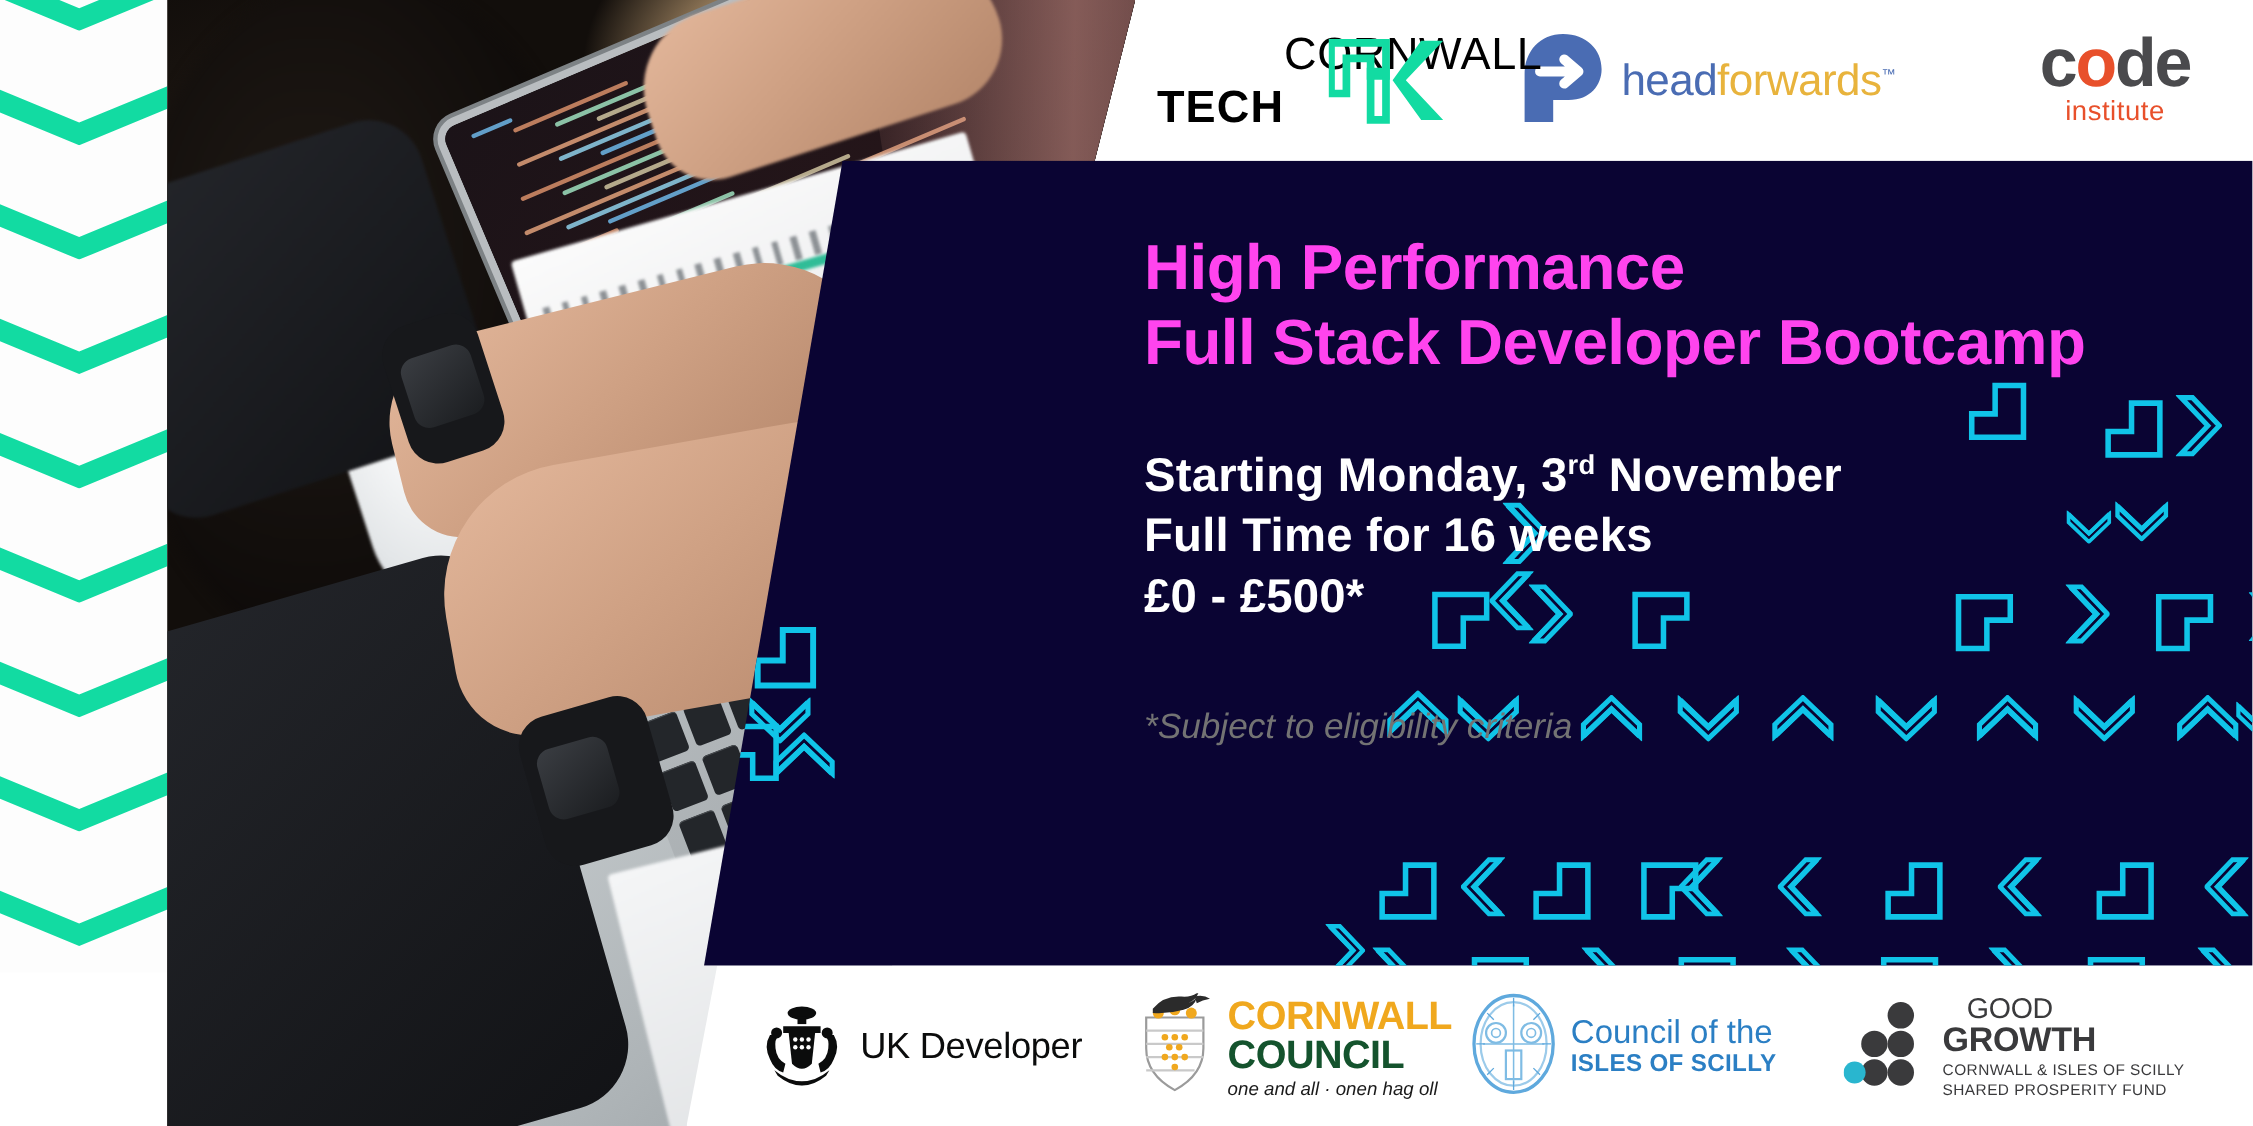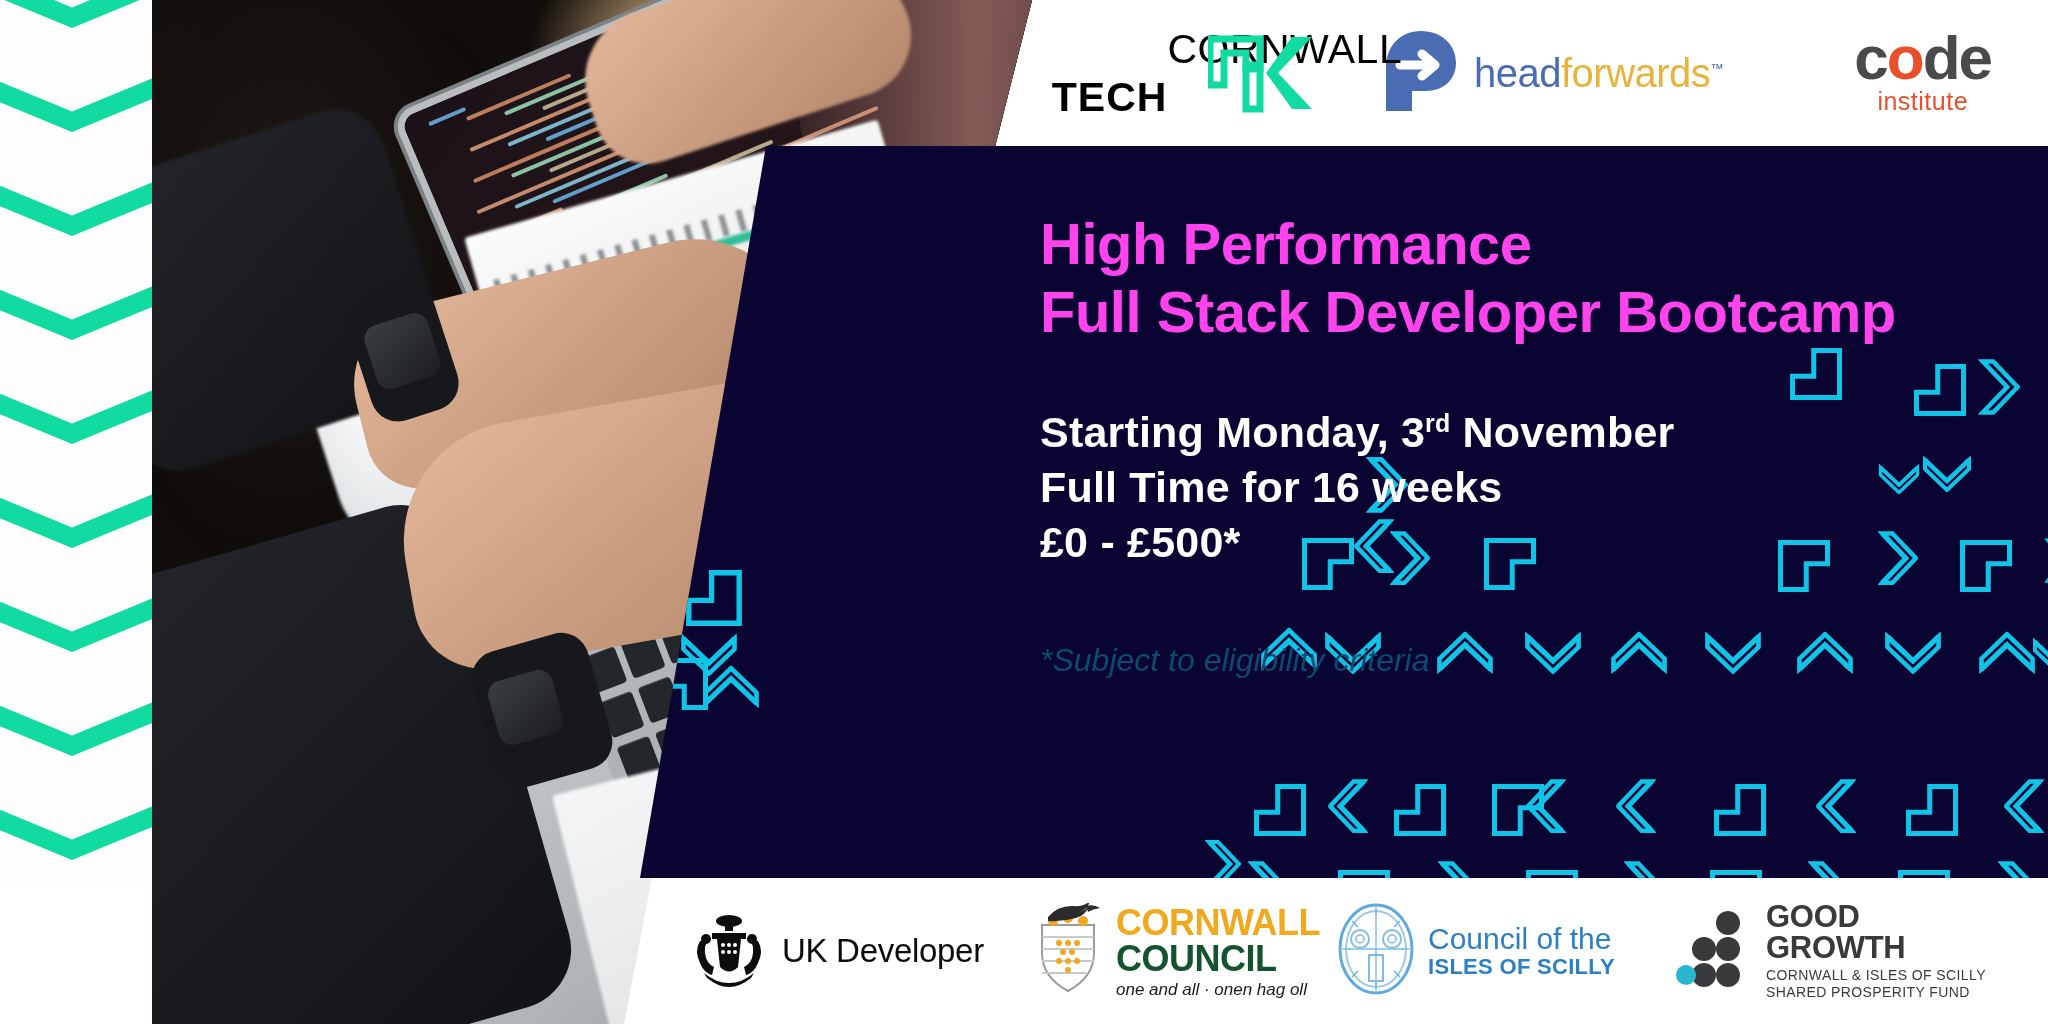"*Subject to eligibility criteria" .note { color: #0c4a6e -> #737373 }
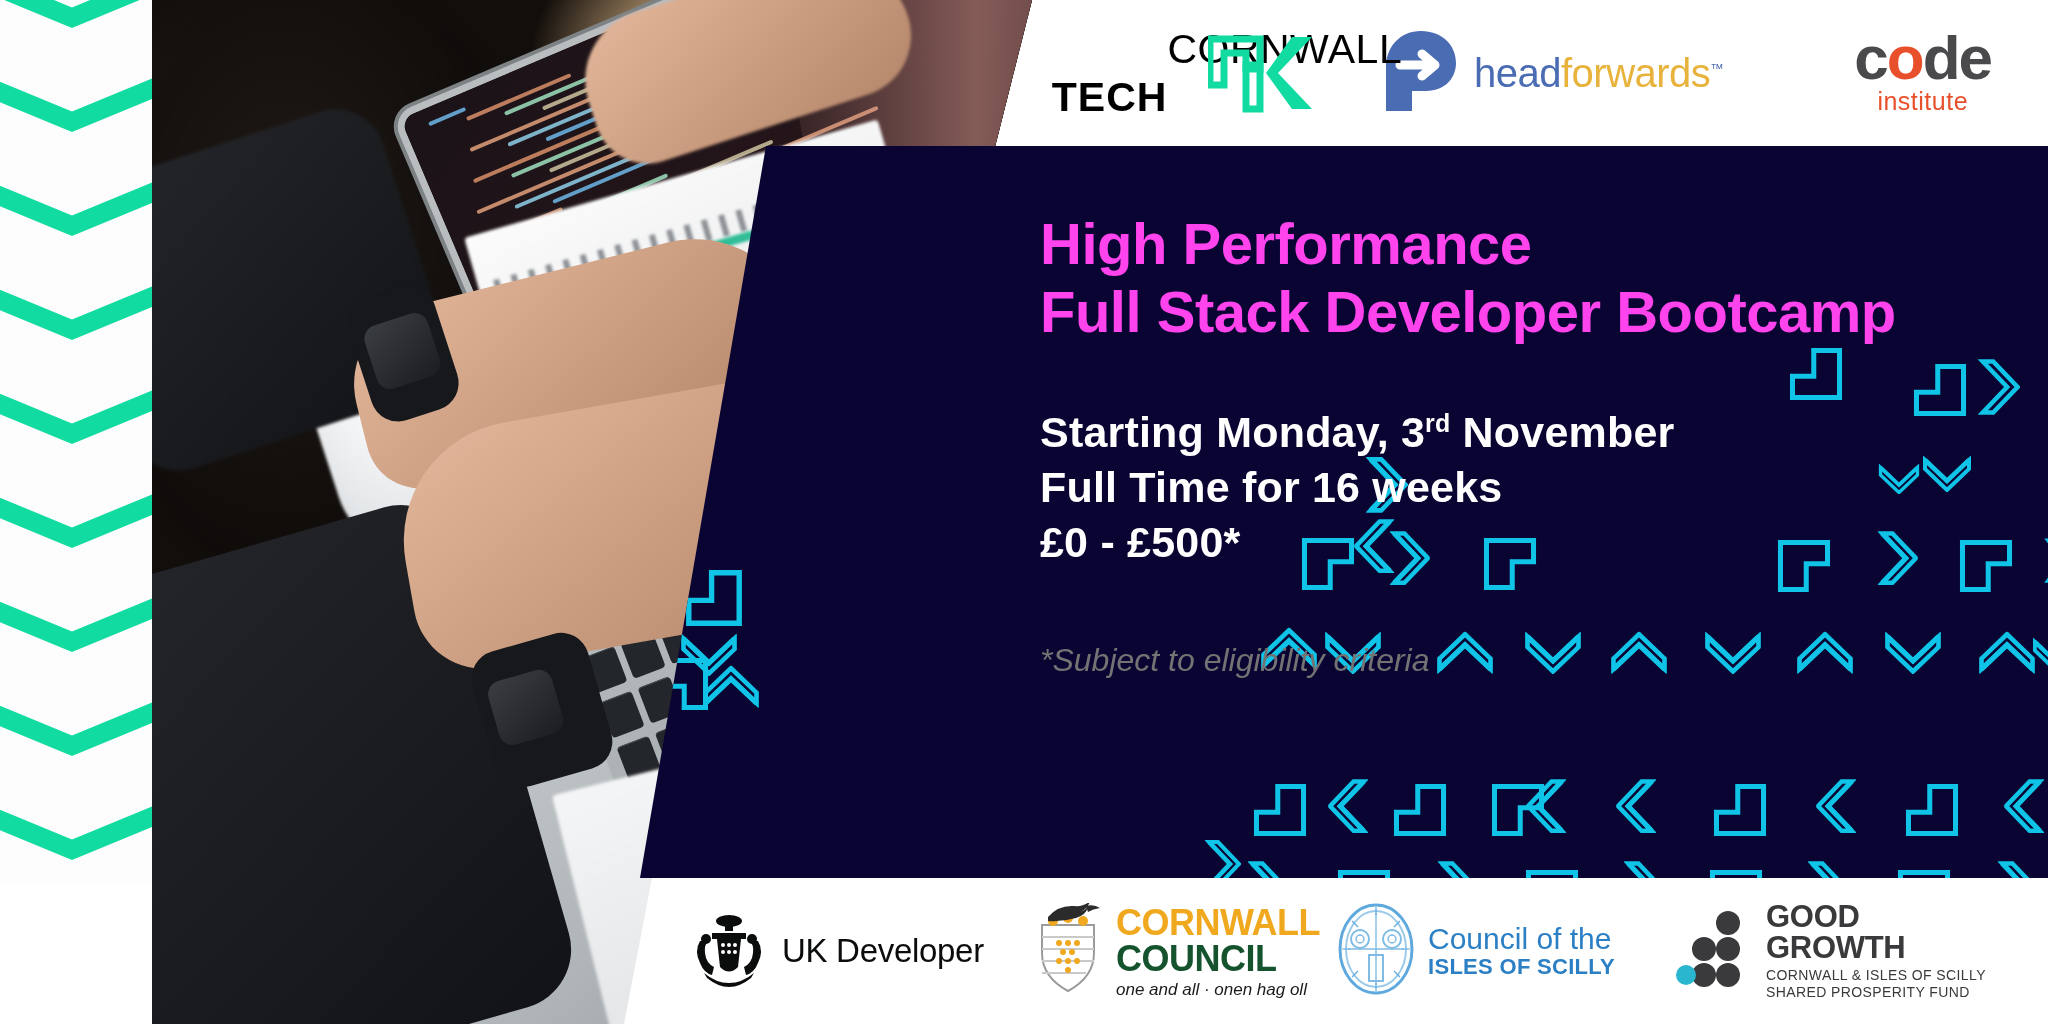"GOOD" .gg-l1 { font-size: 31px -> 26px; font-weight: 700 -> 400; margin-left: none -> 22px }
